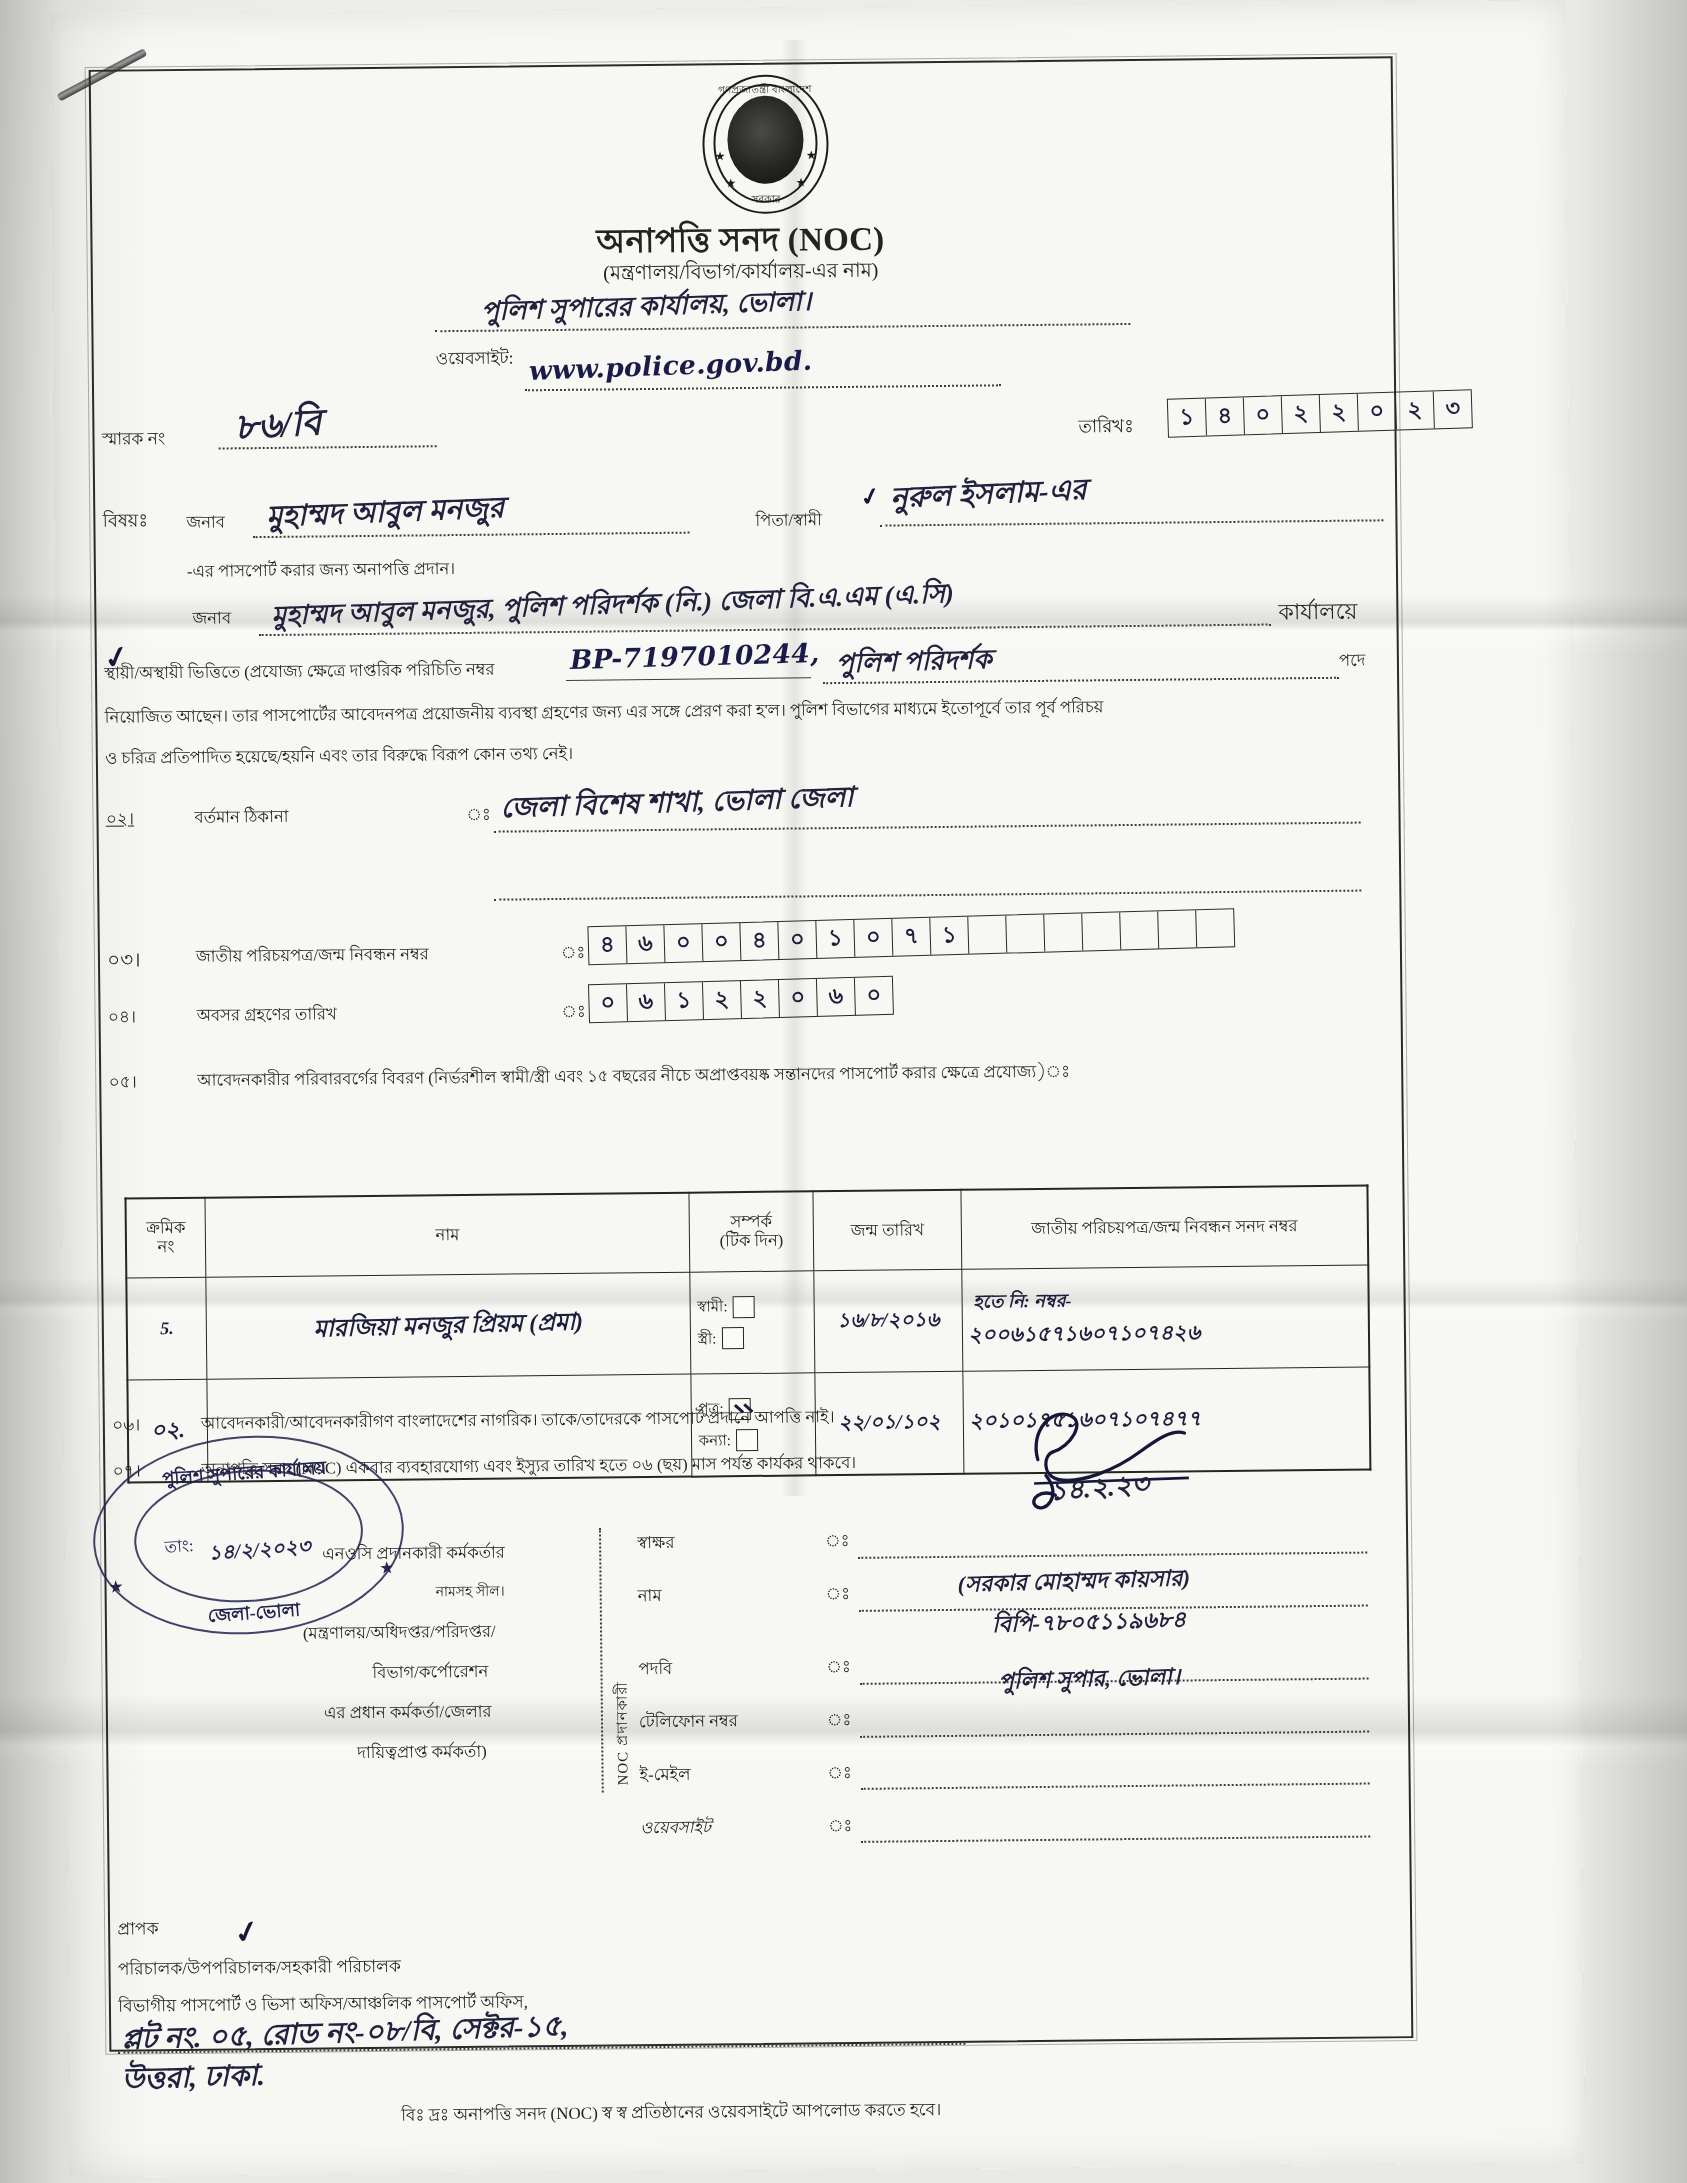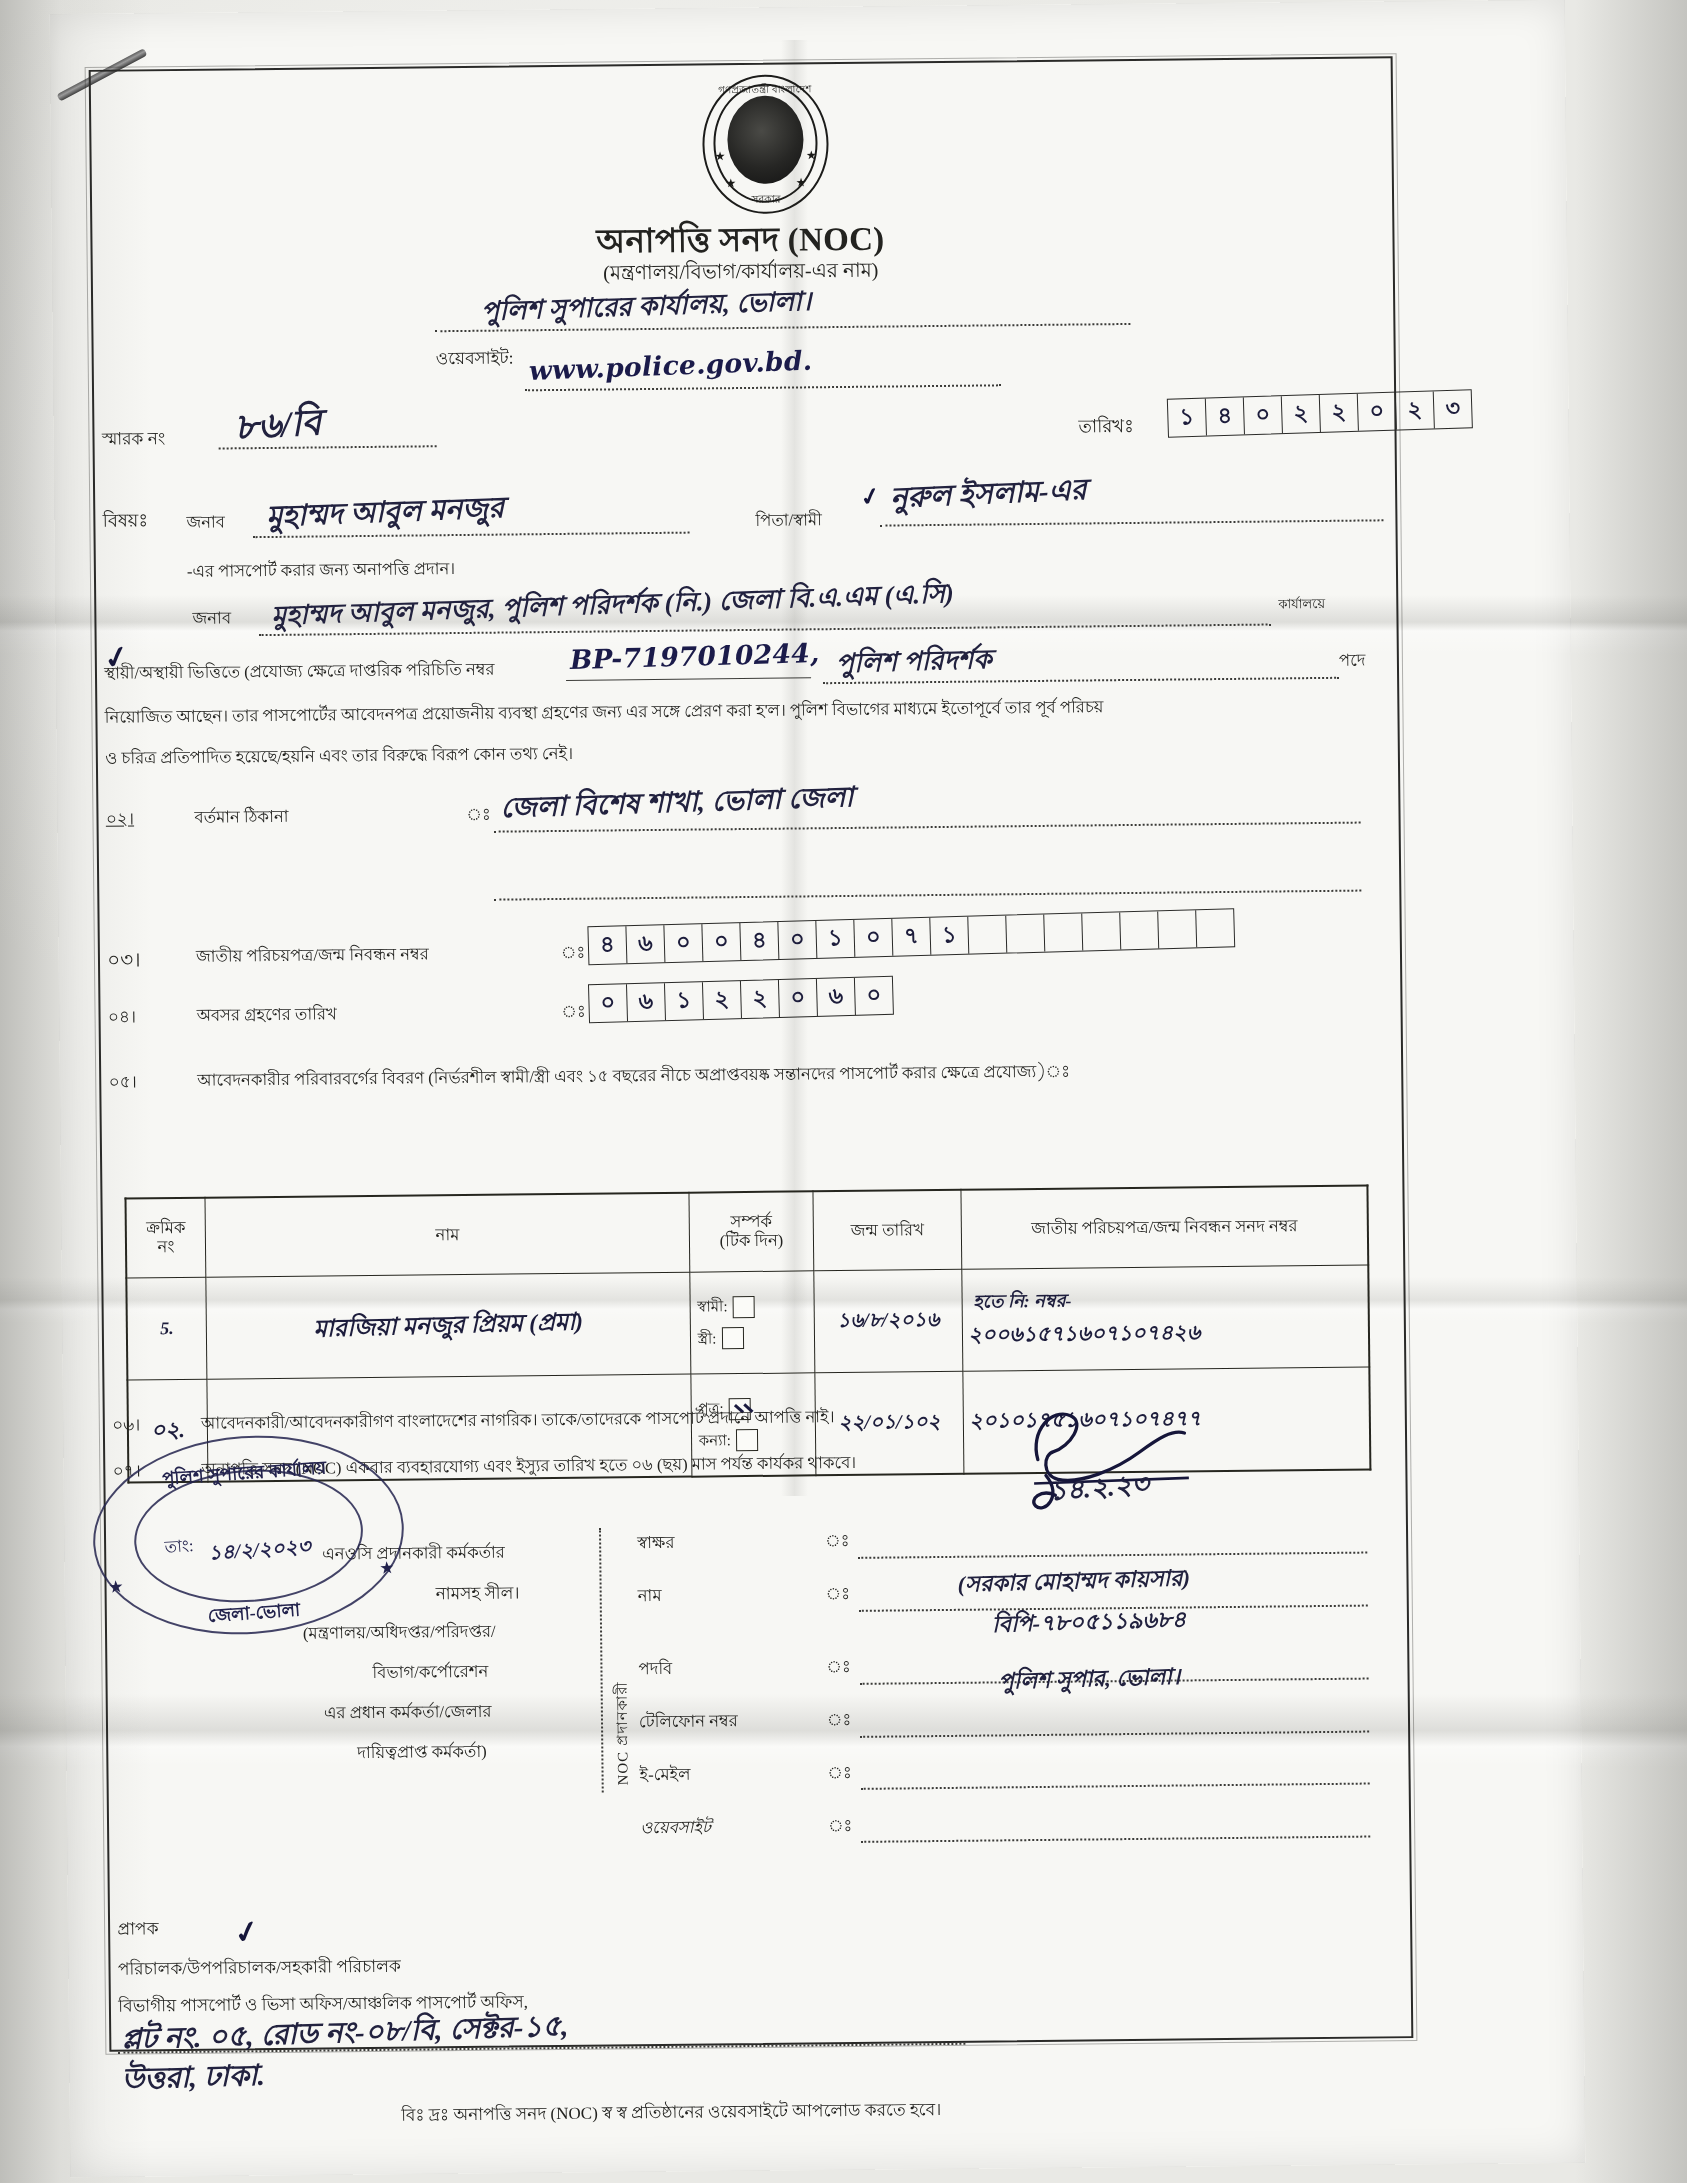"কার্যালয়ে" div.abs { font-size: 13px -> 22px }
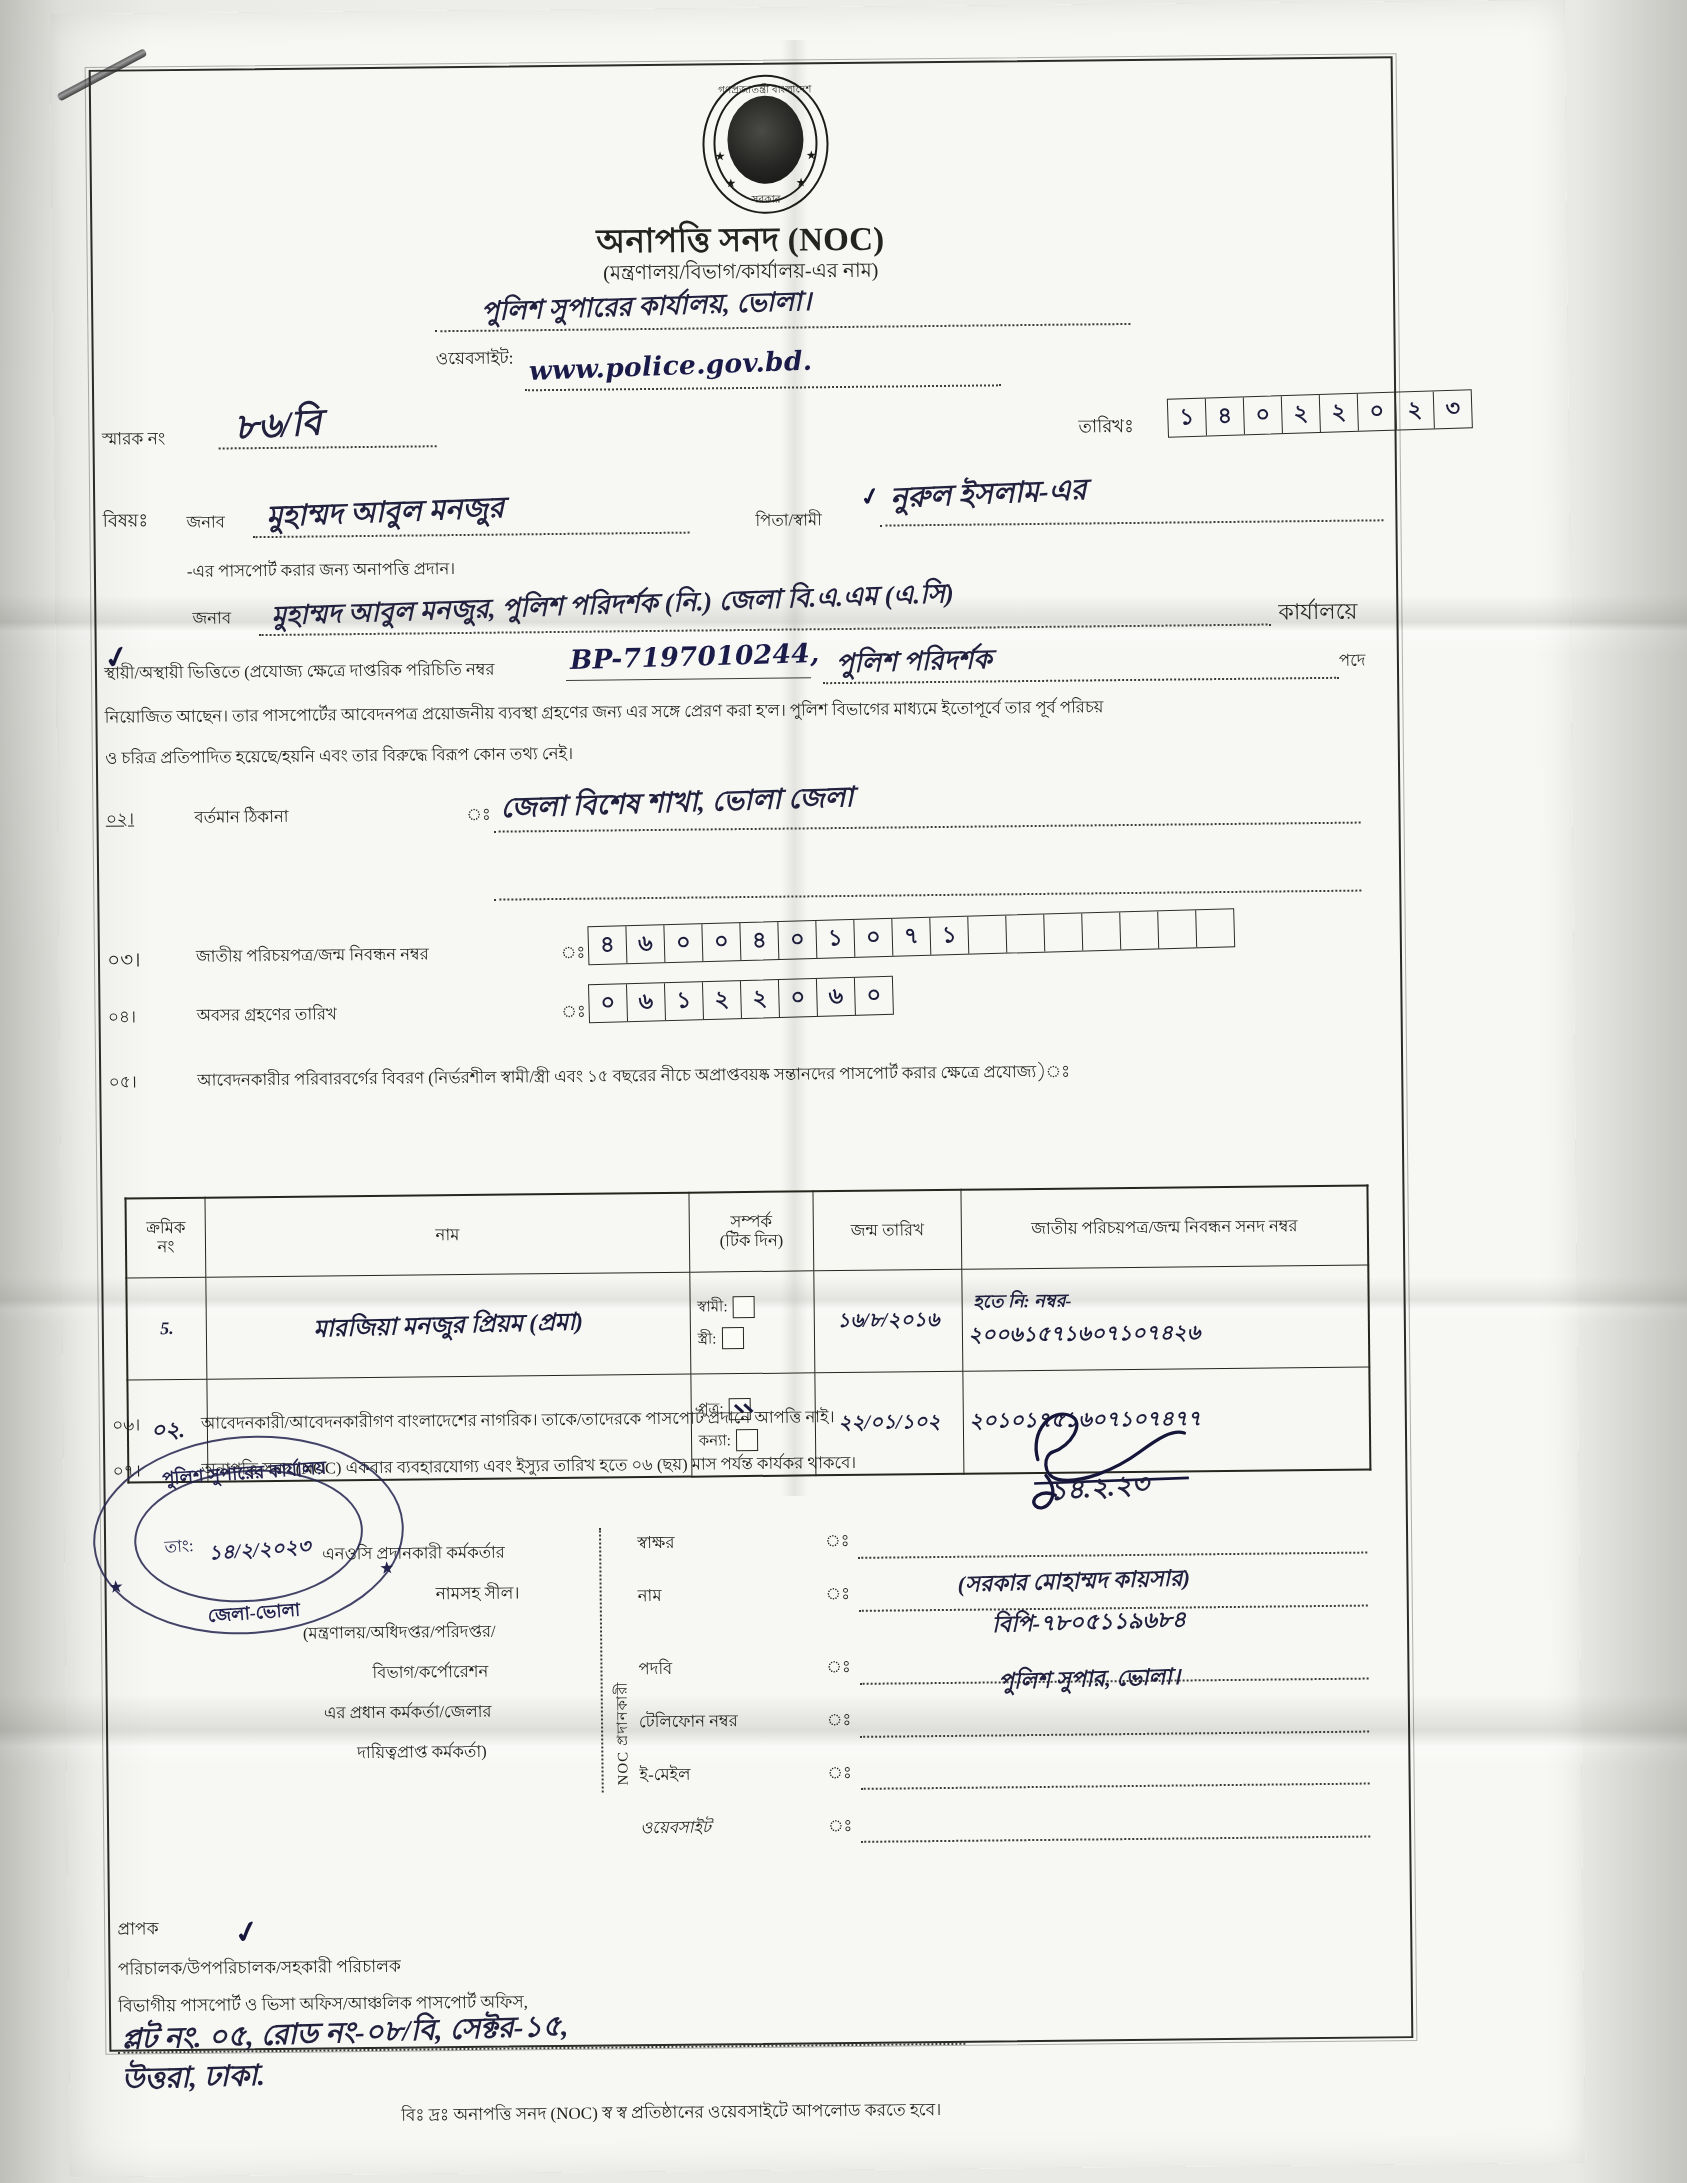"নামসহ সীল।" div.abs { font-size: 17px -> 14px }
